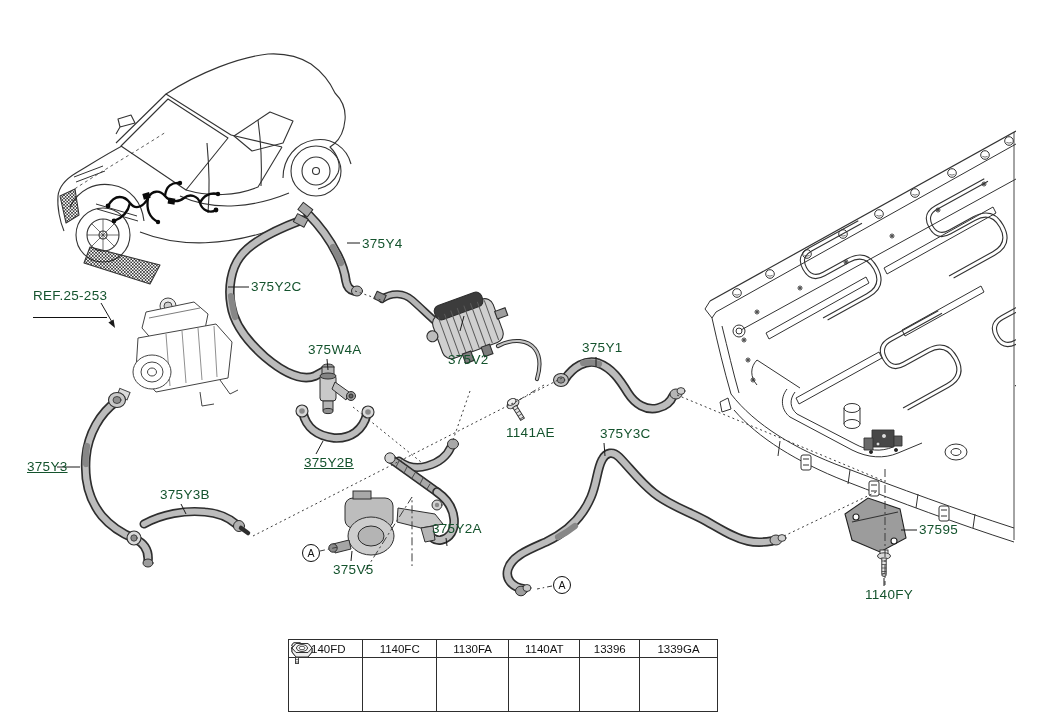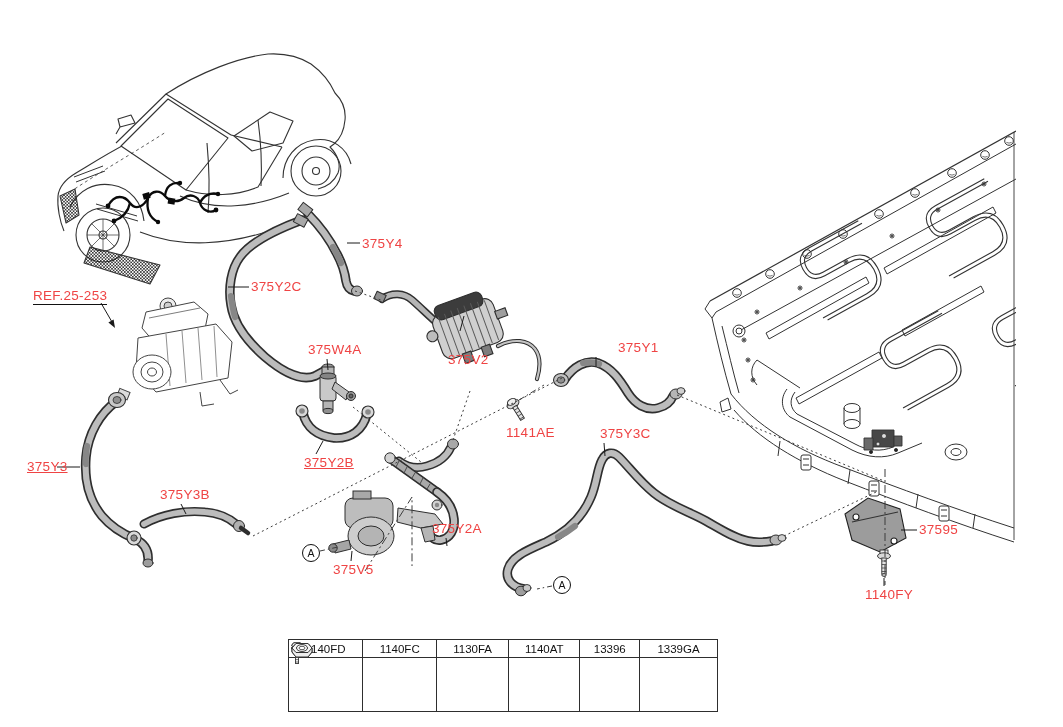"375Y4" .lbl { color: #ef4444 -> #14532d }
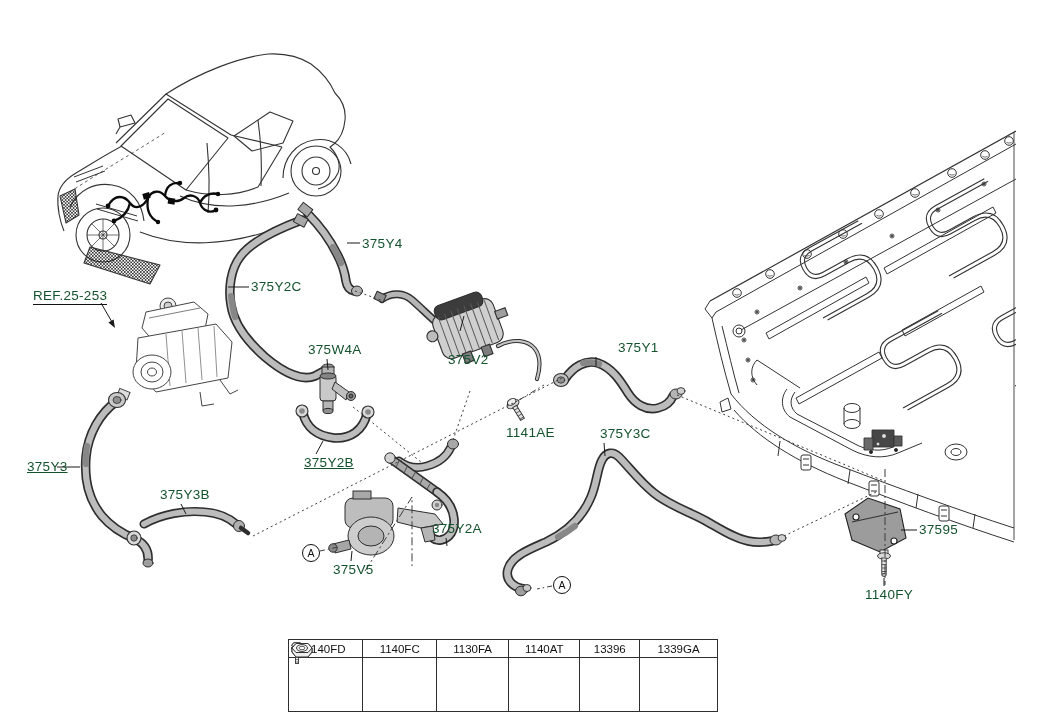"REF.25-253" .ref { padding-bottom: 1px -> 14px }
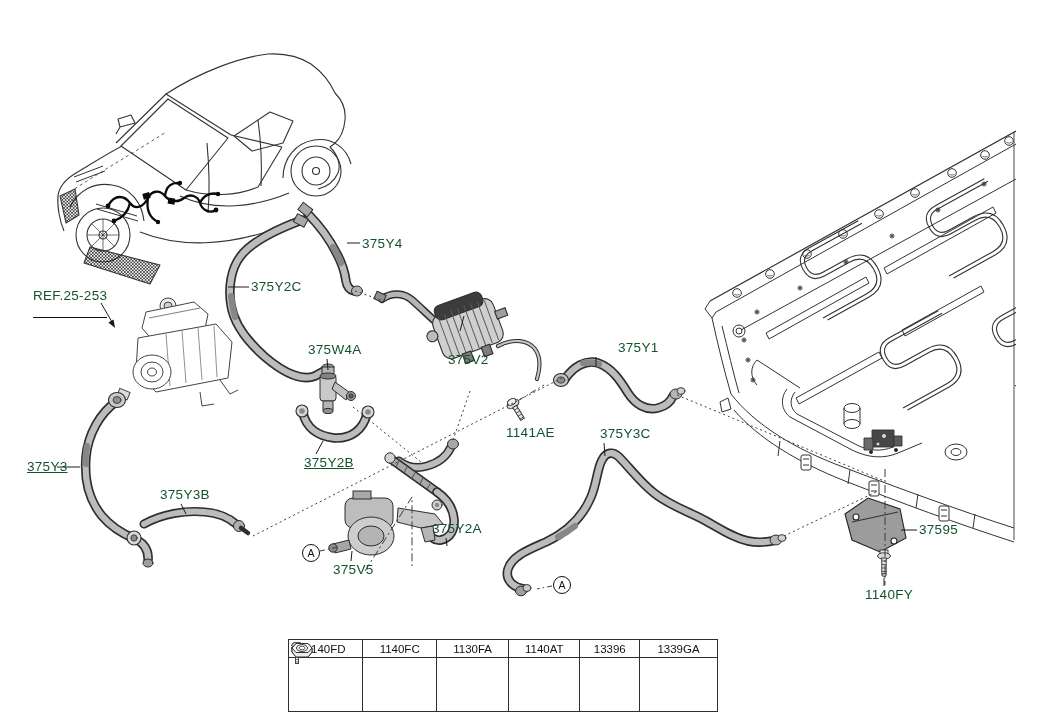"375Y1" div.lbl { margin-left: 36px -> none }
